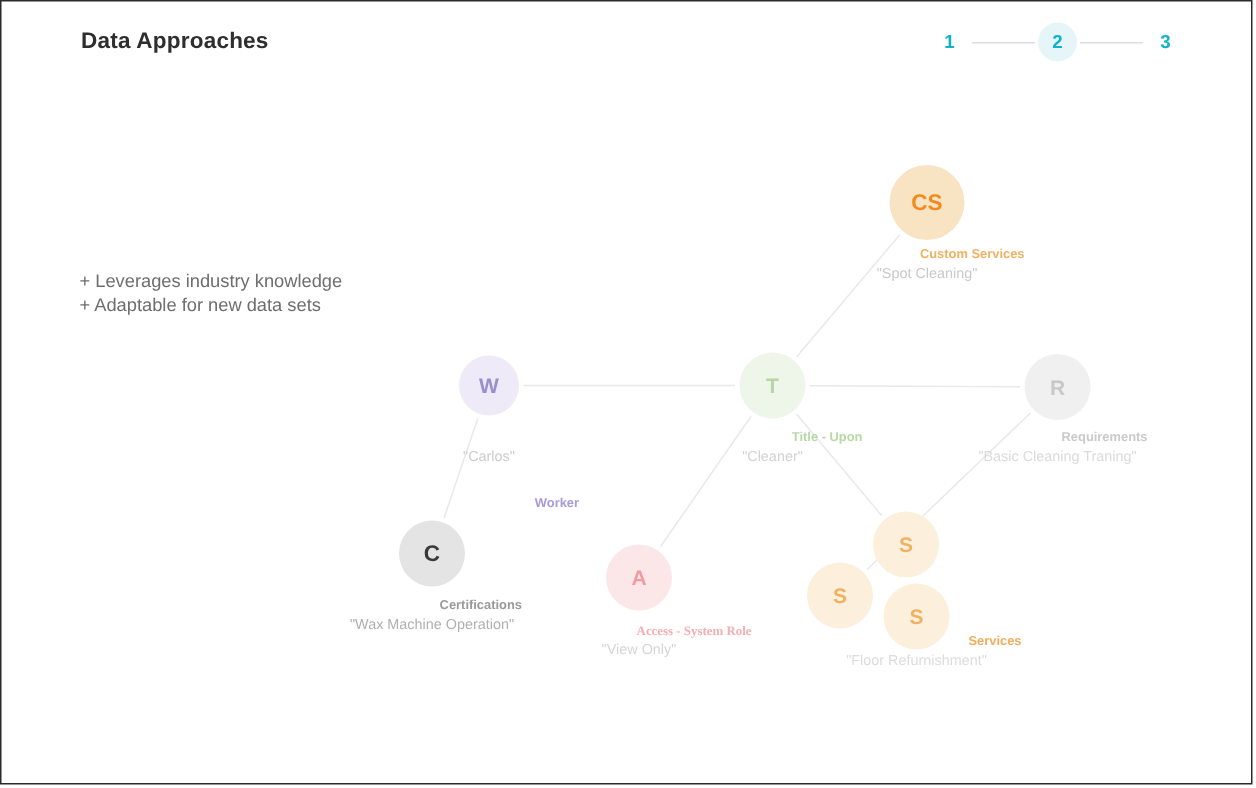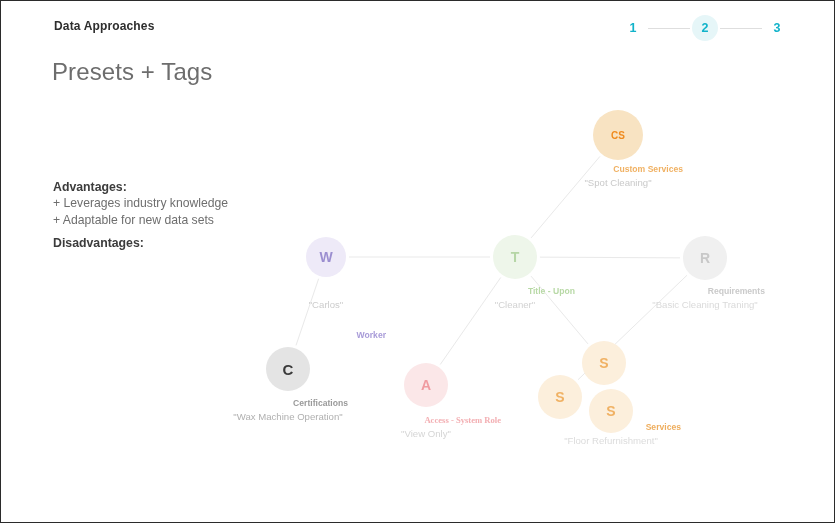"Data Approaches" #deck-title { font-size: 12px -> 15px }
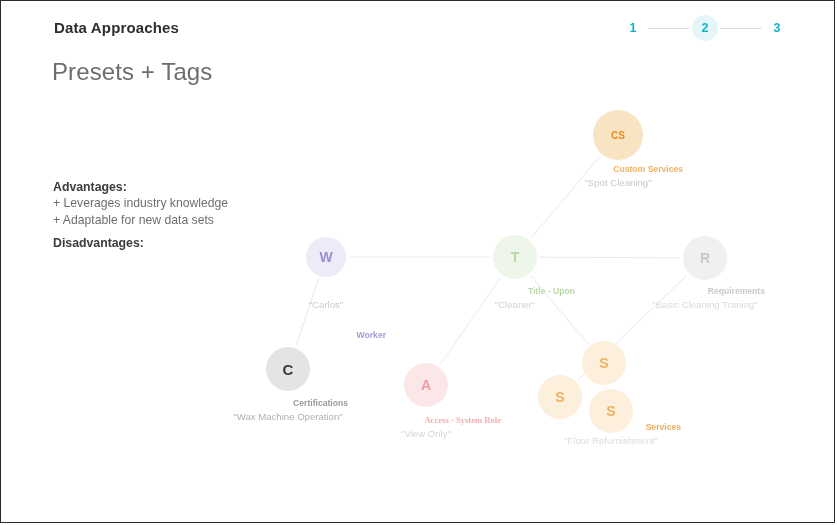"Presets + Tags" div { html: <div>Presets + Tags</div> -> none }
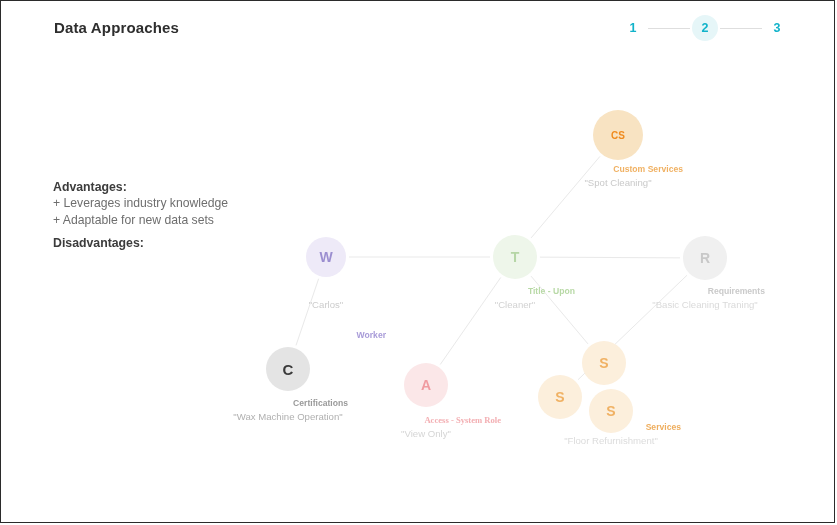"CS" div.node { font-size: 10px -> 15px }
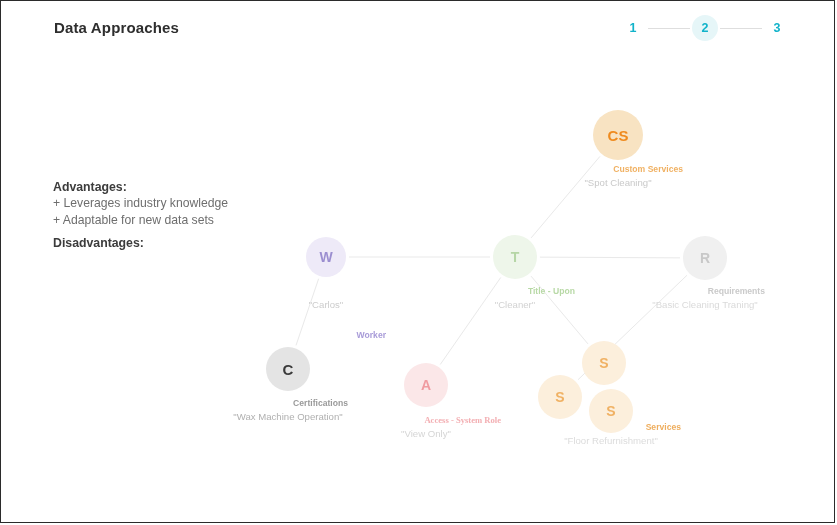"Advantages:" span.sub-head { html: <span>Advantages:</span> -> none }
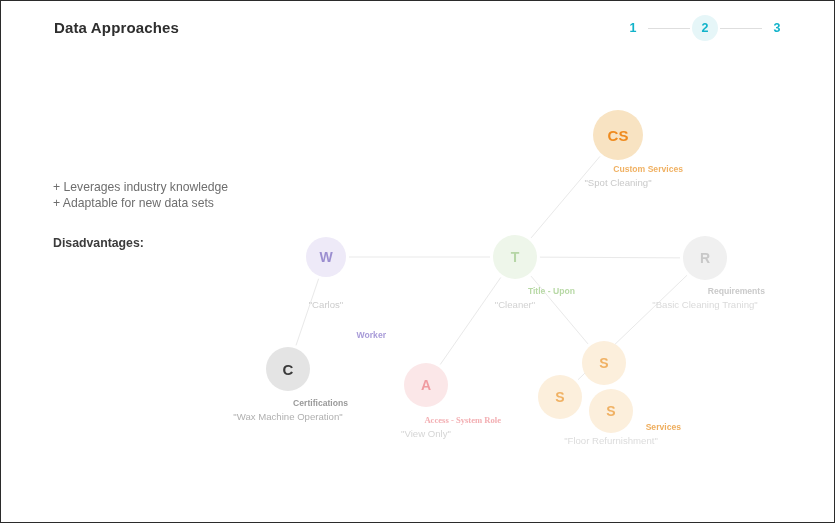"Disadvantages:" span.sub-head { html: <span>Disadvantages:</span> -> none }
